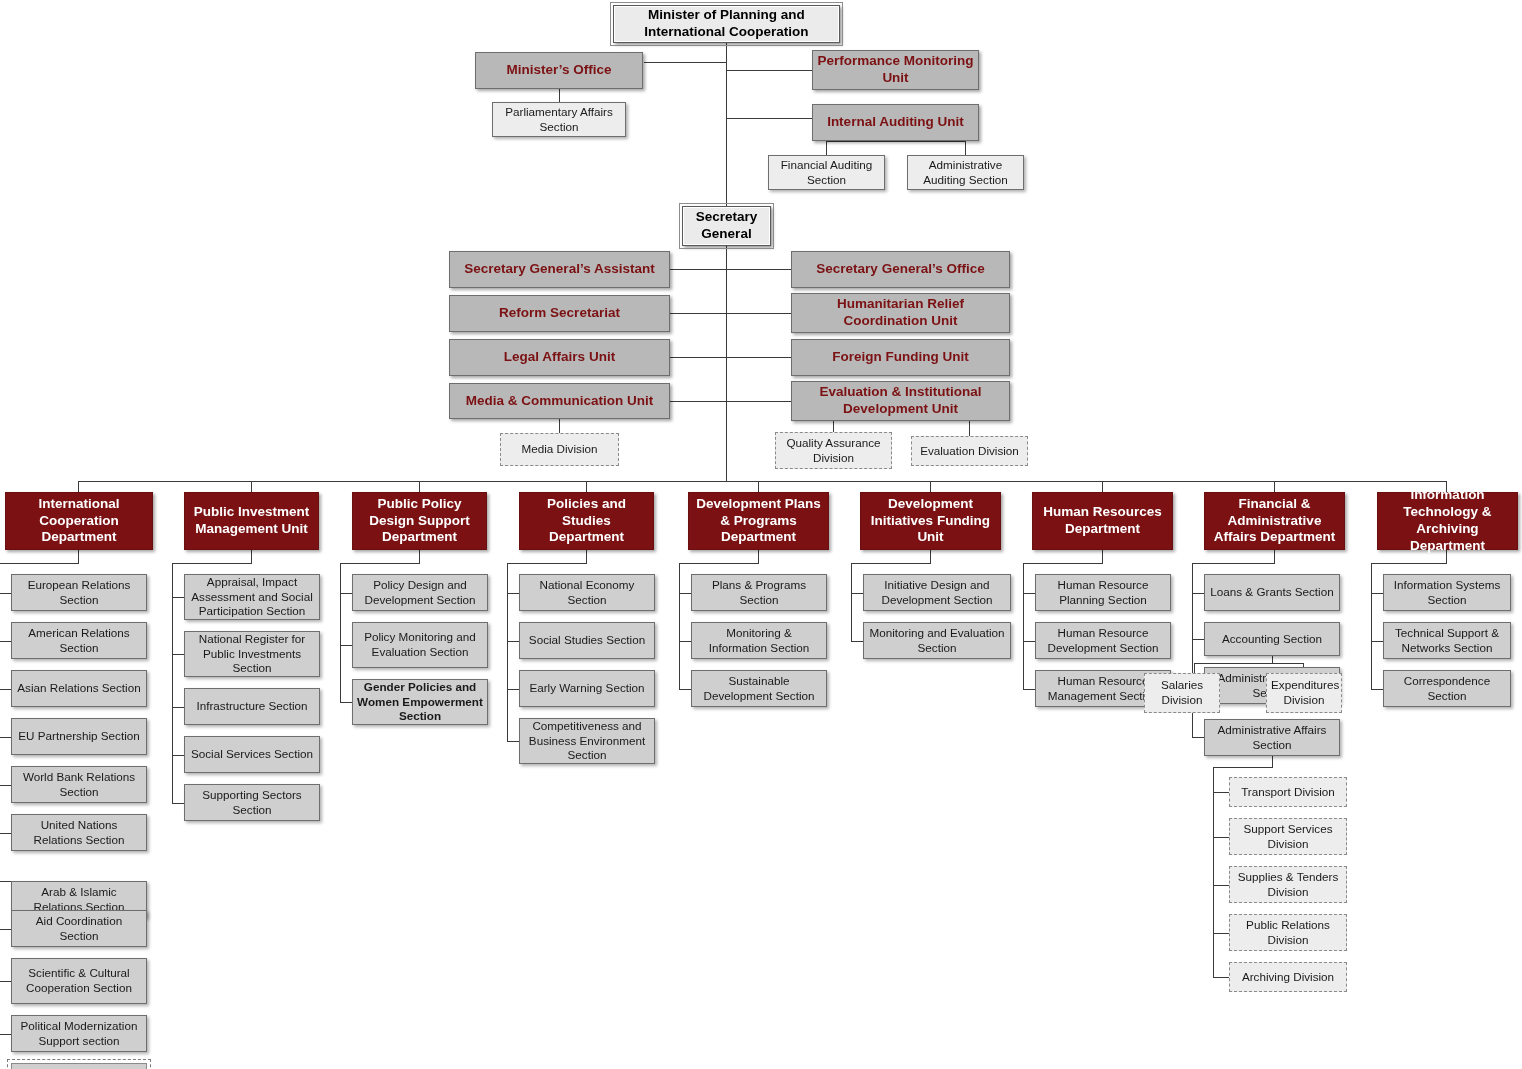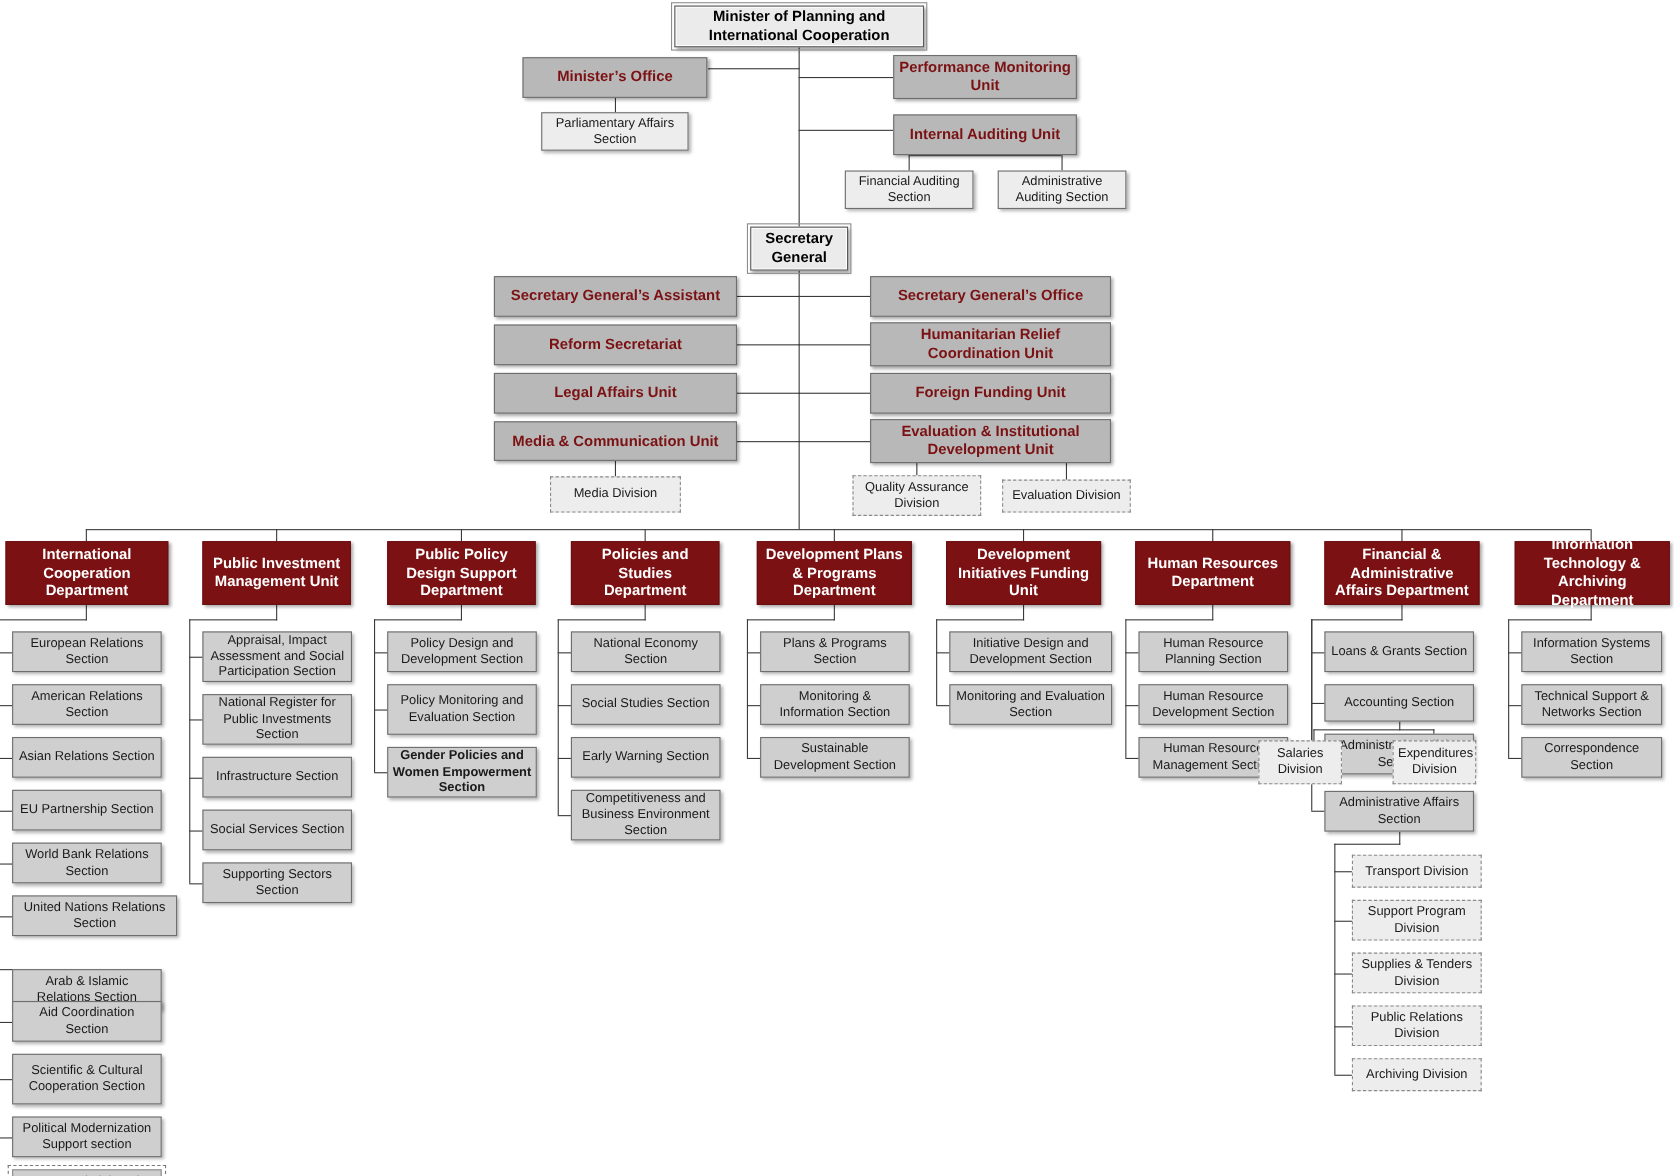"United Nations Relations Section" div.box { width: 150px -> 136px }
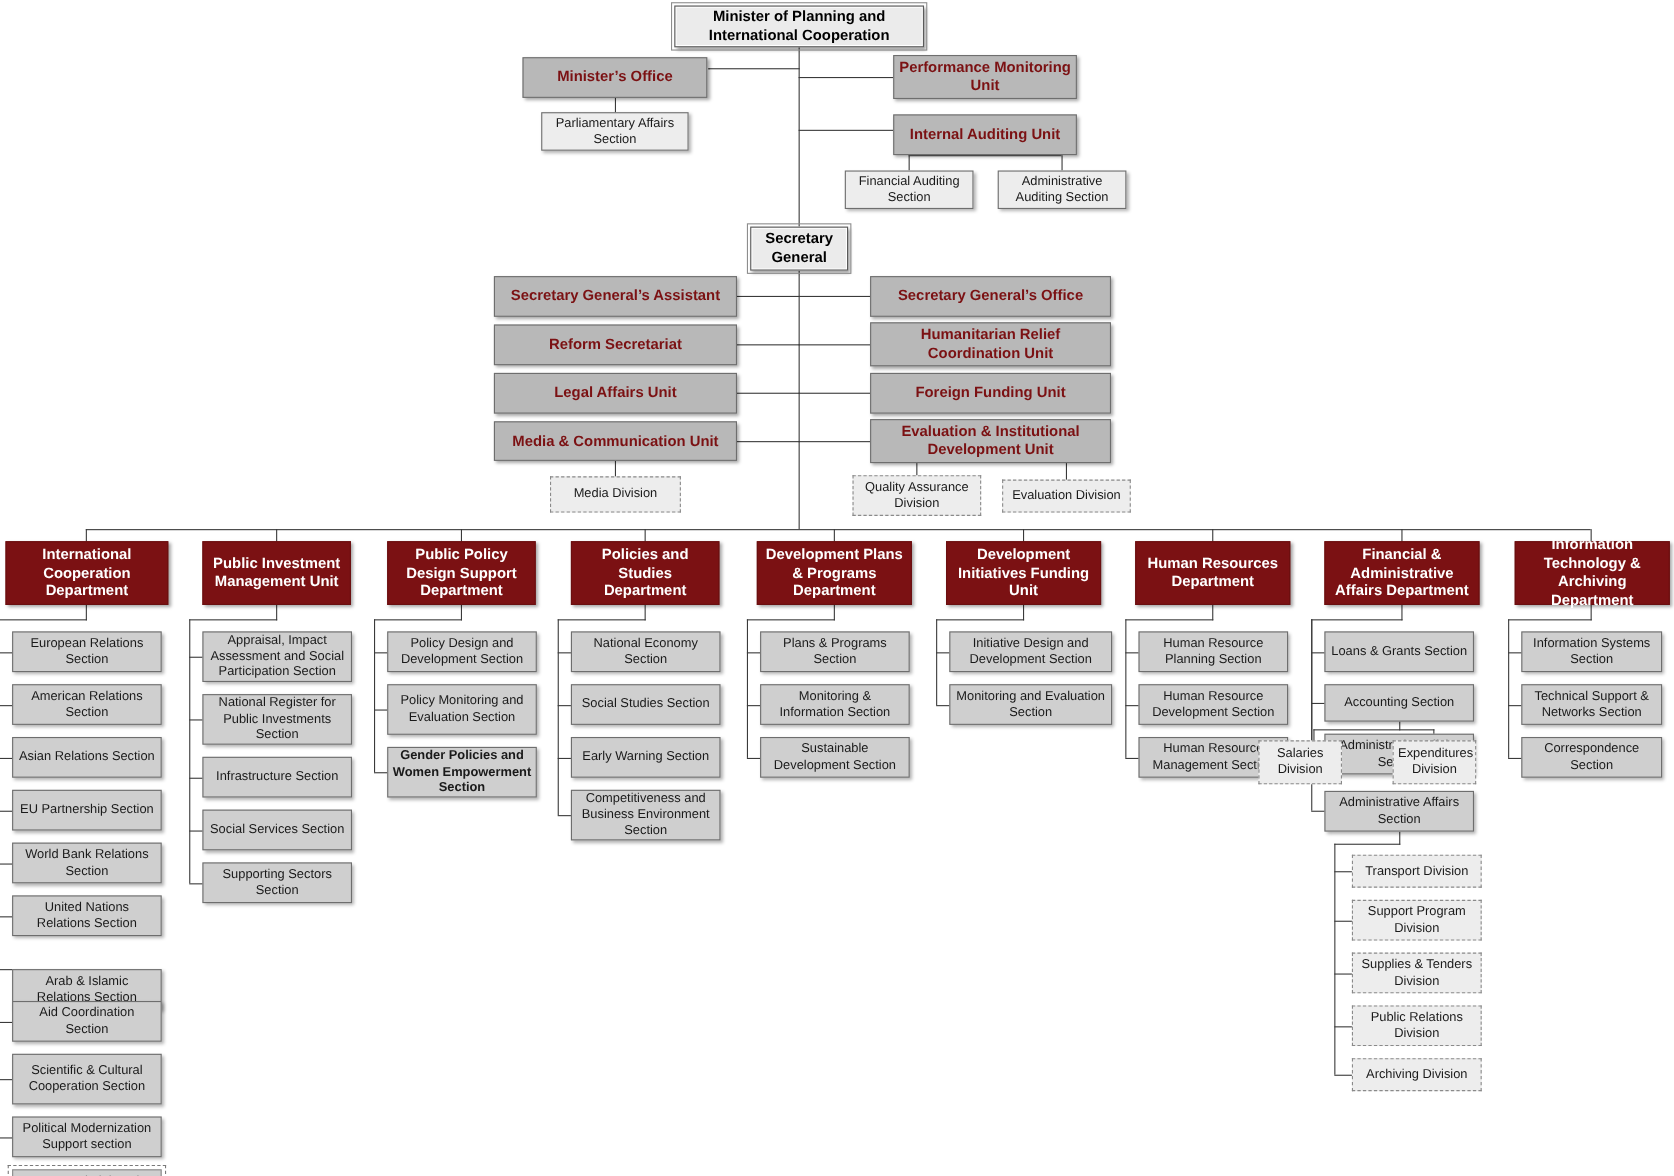"Support Program Division" span.lbl { text: Program -> Services }
